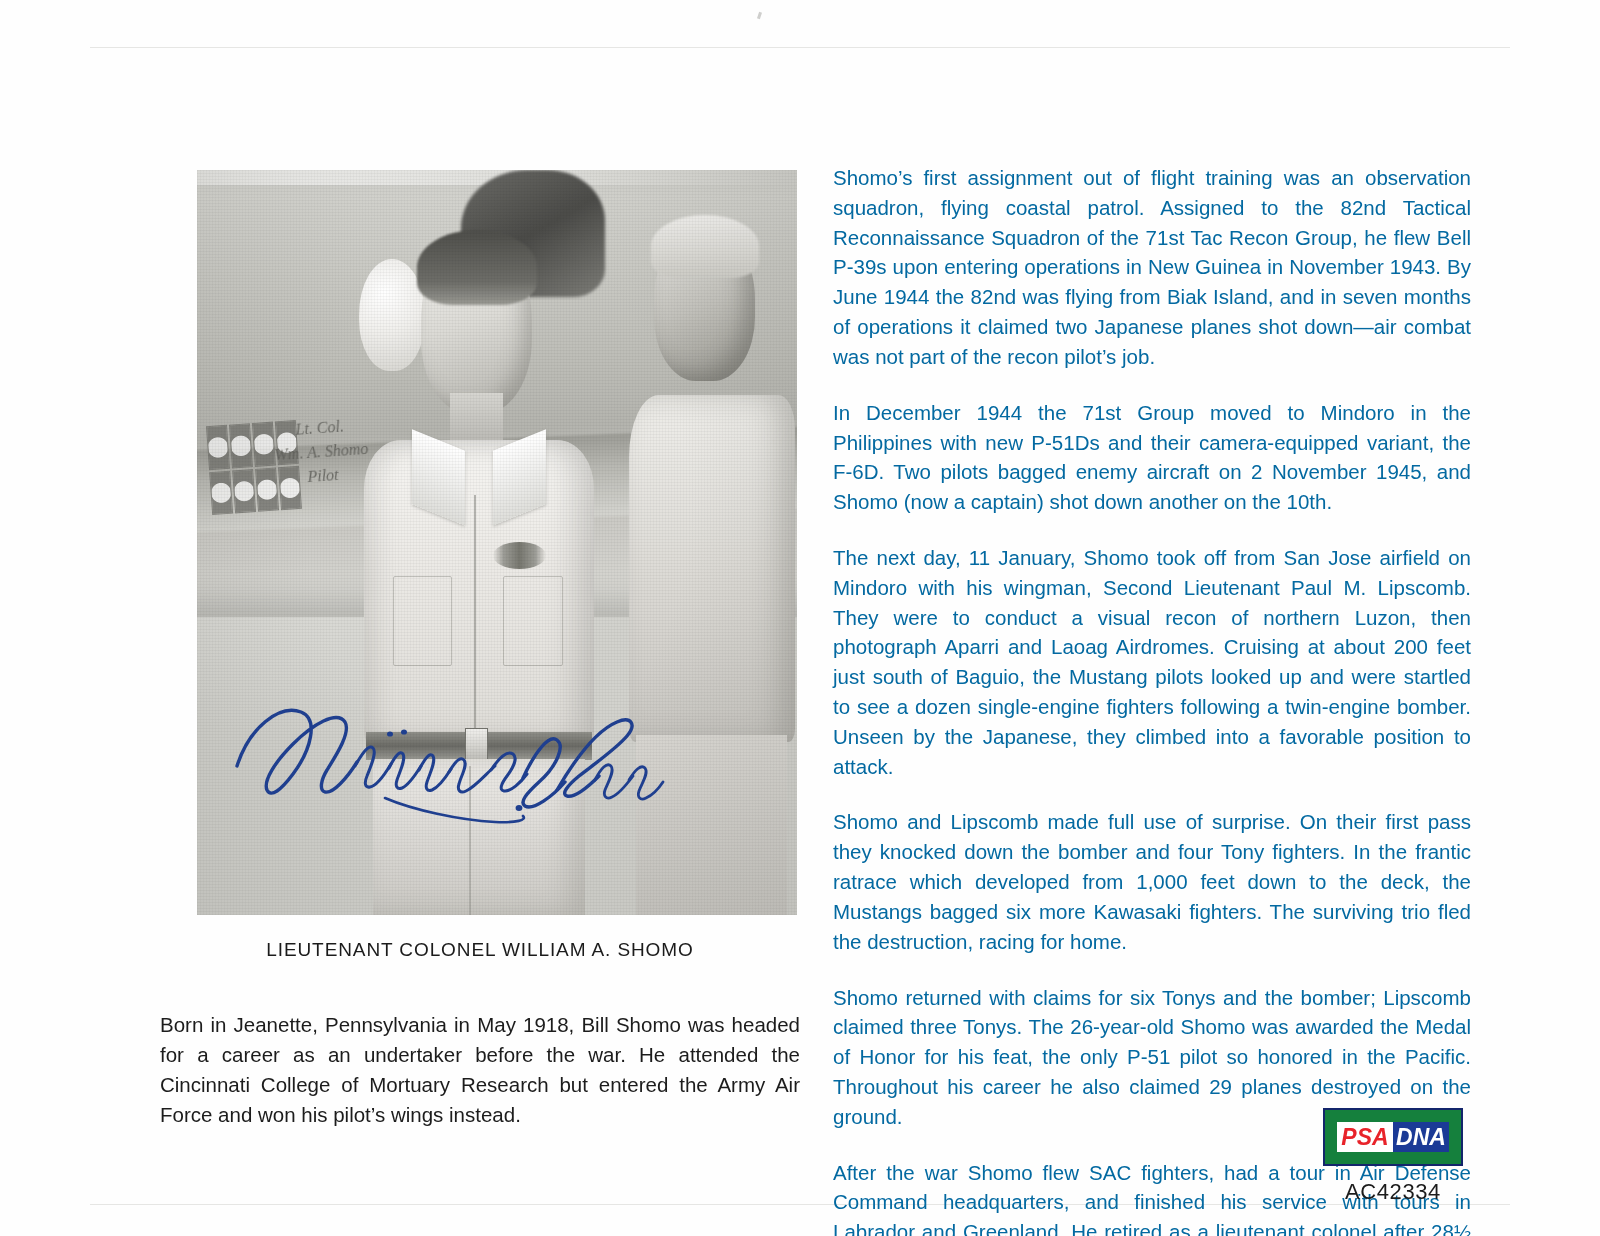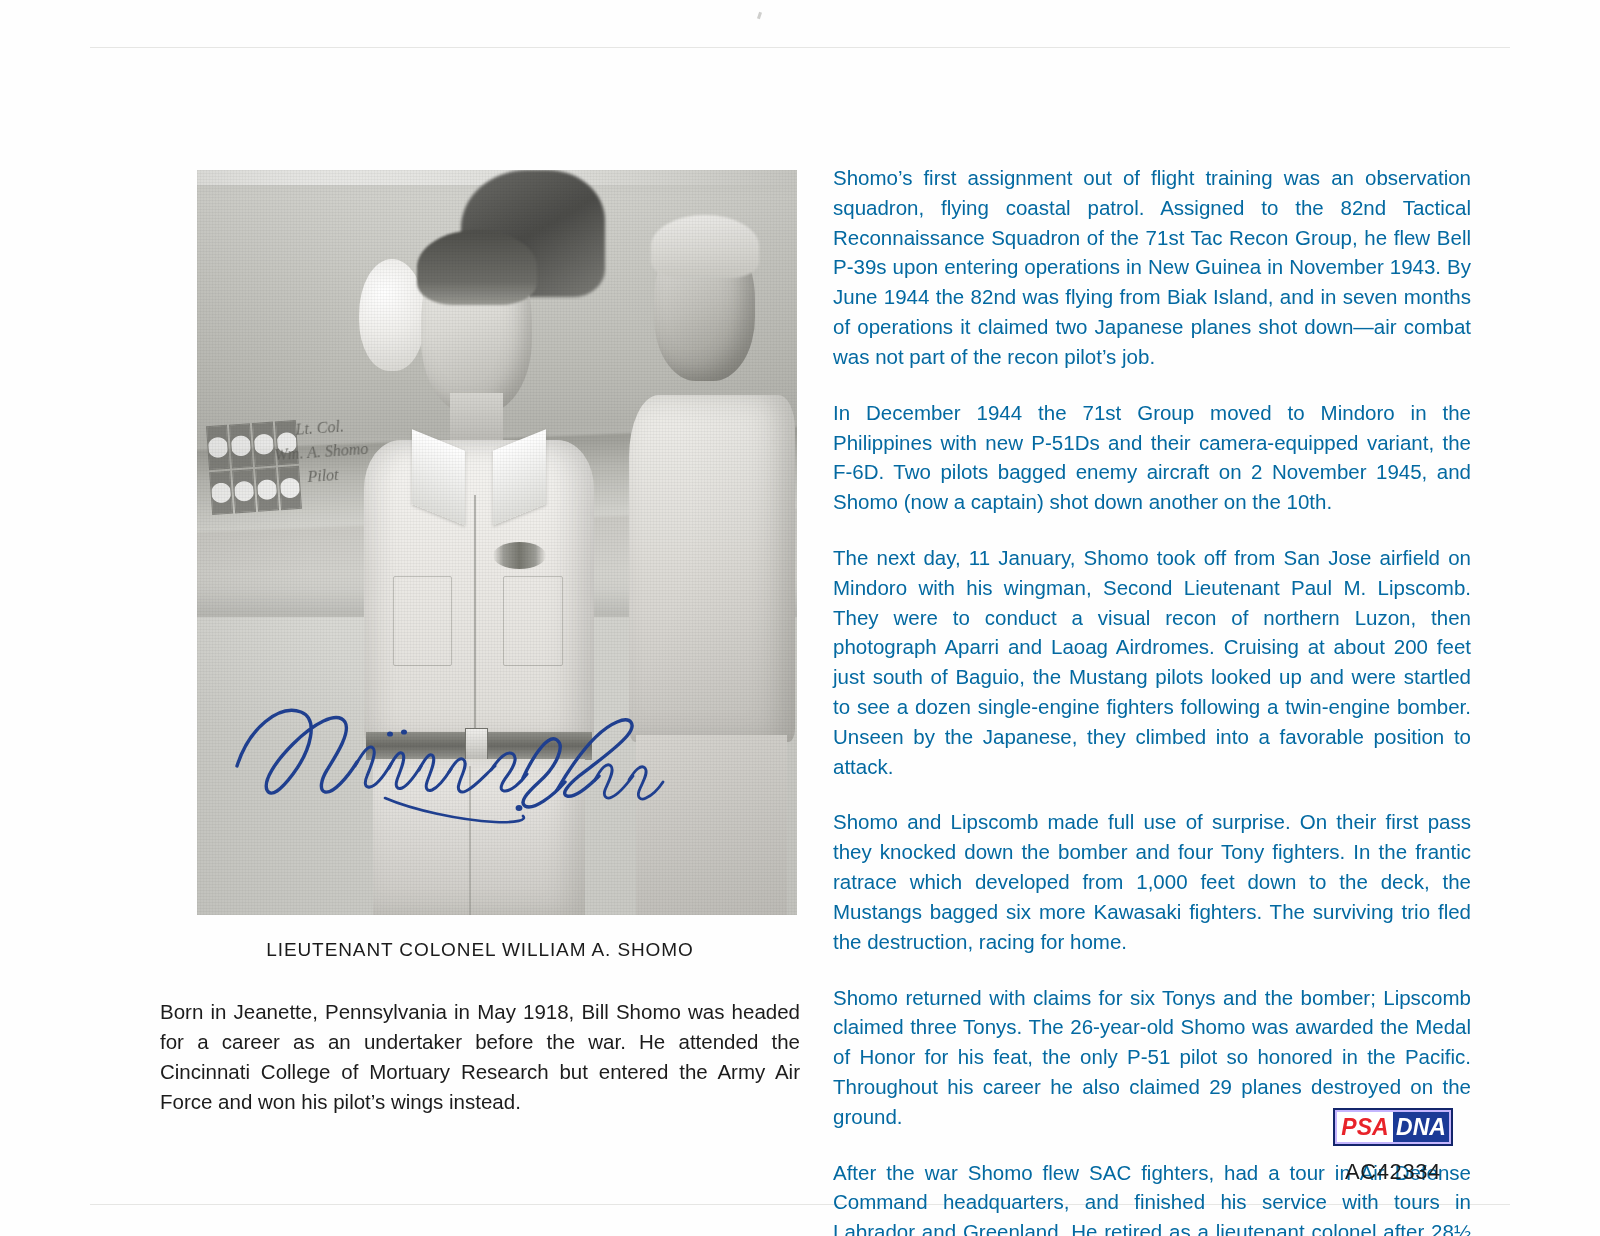"Born in Jeanette, Pennsylvania in" .bio-lead { margin: 36px 10px 0 10px -> 49px 10px 0 10px }
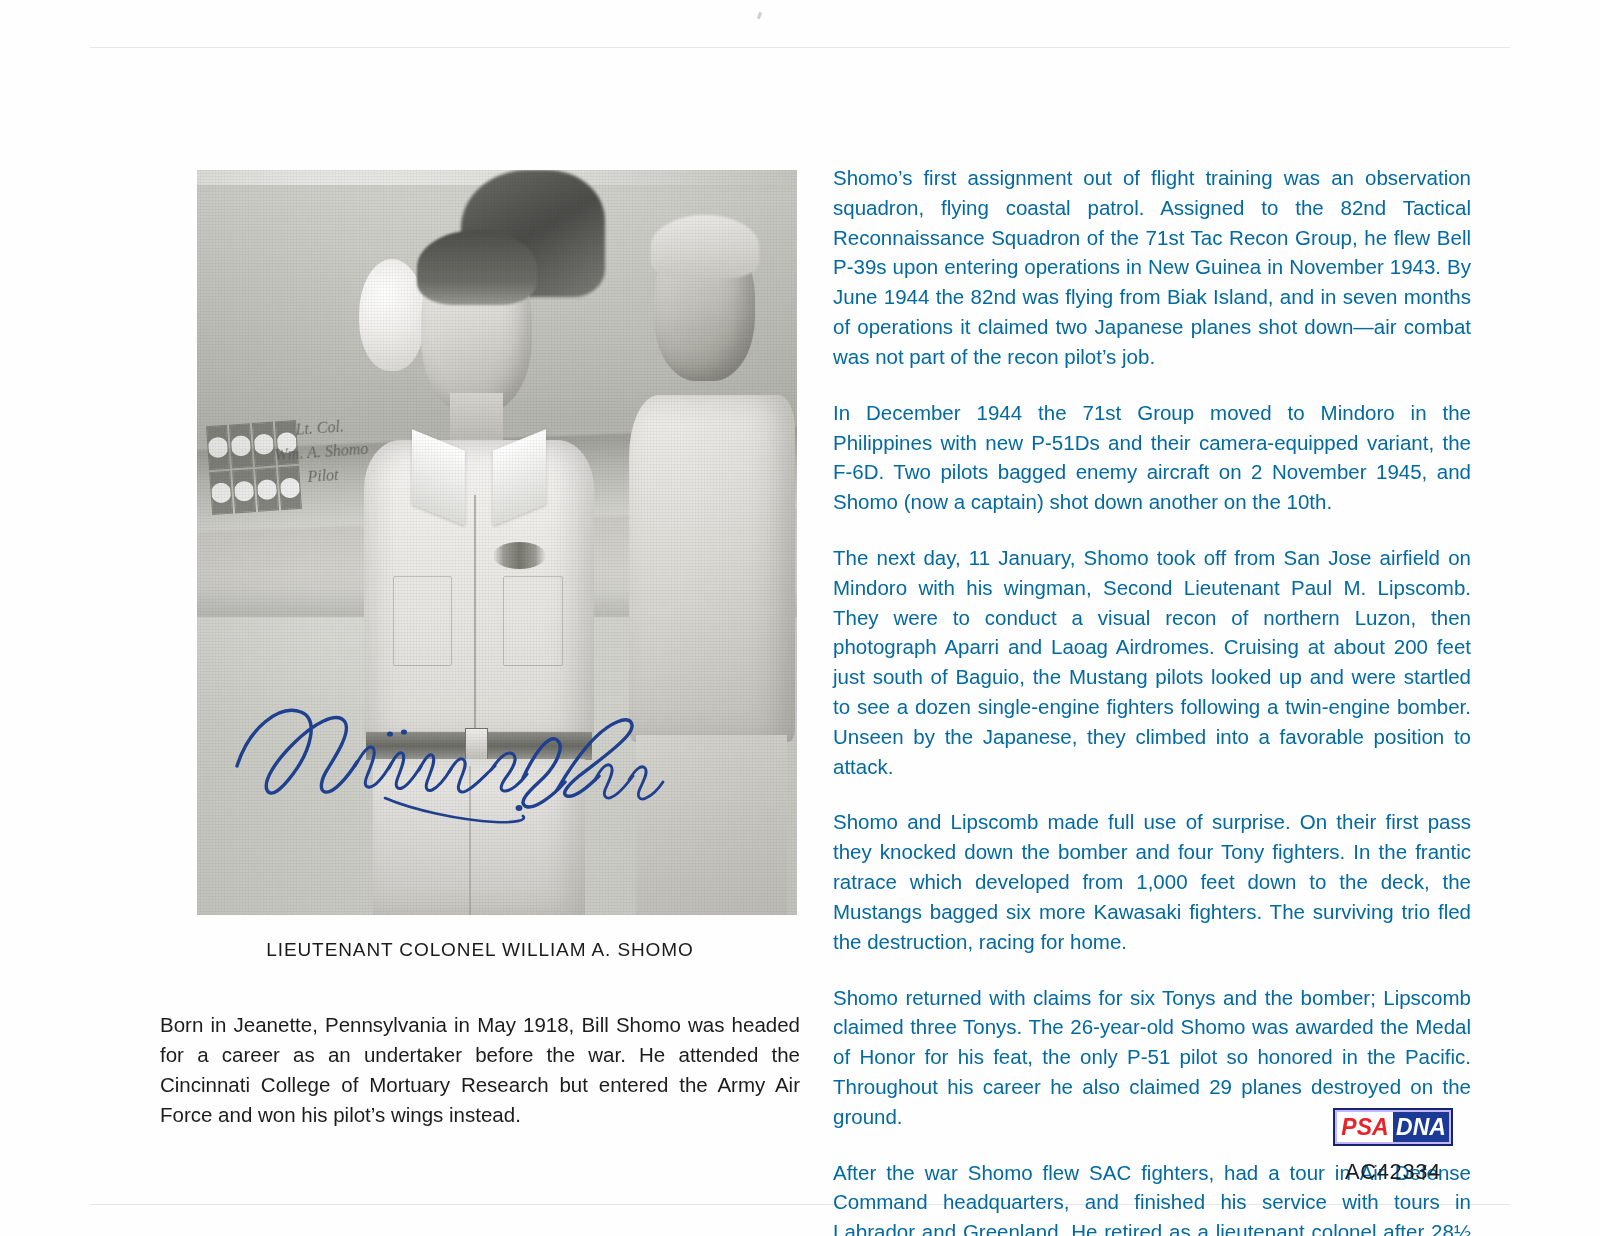"PSA" .psa-dna-logo { background: #c4b5fd -> #15803d; padding: 2px -> 12px }
